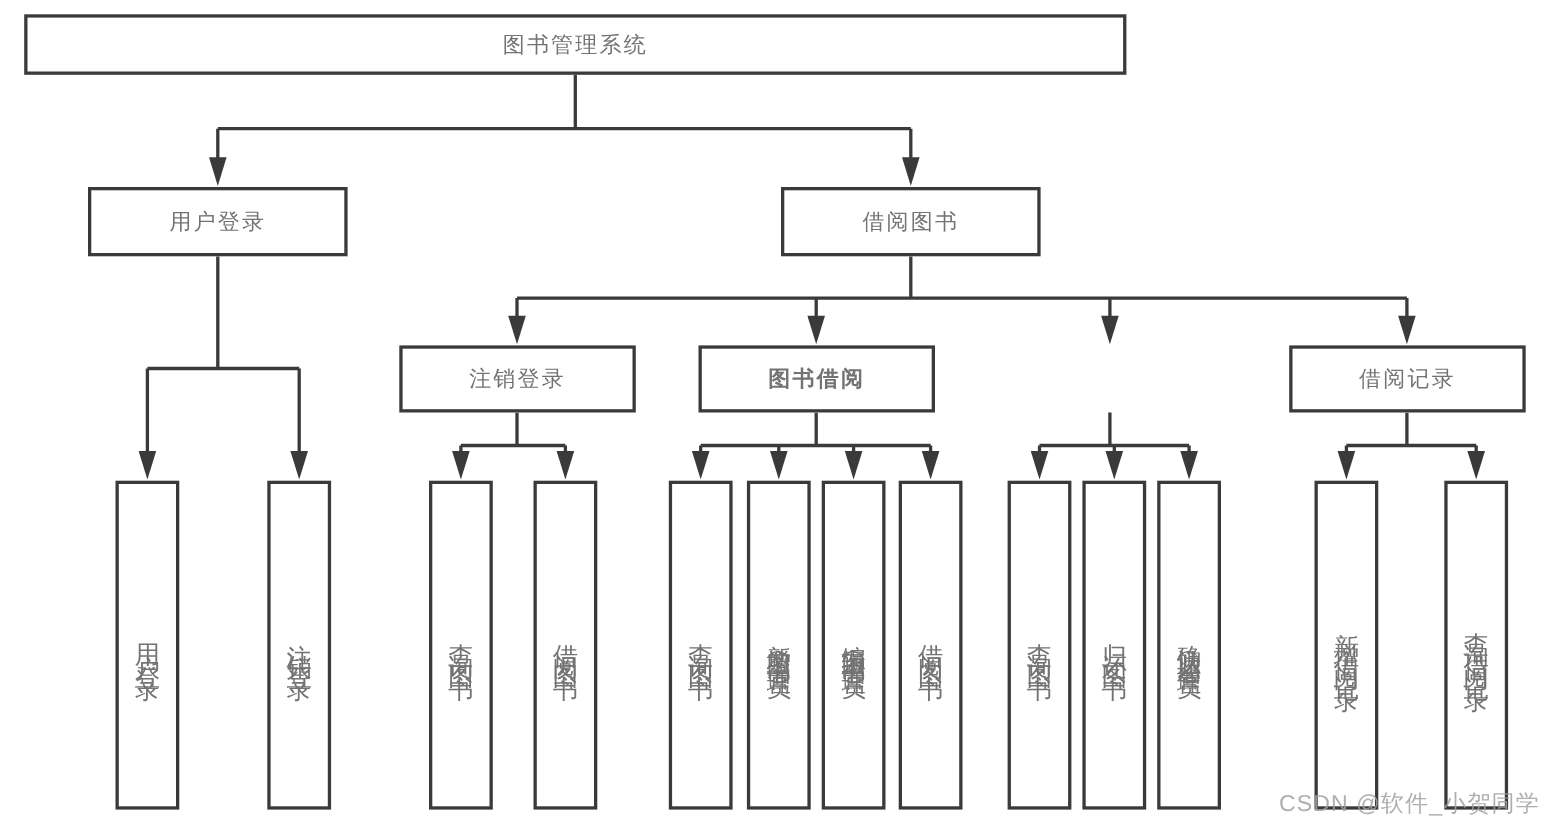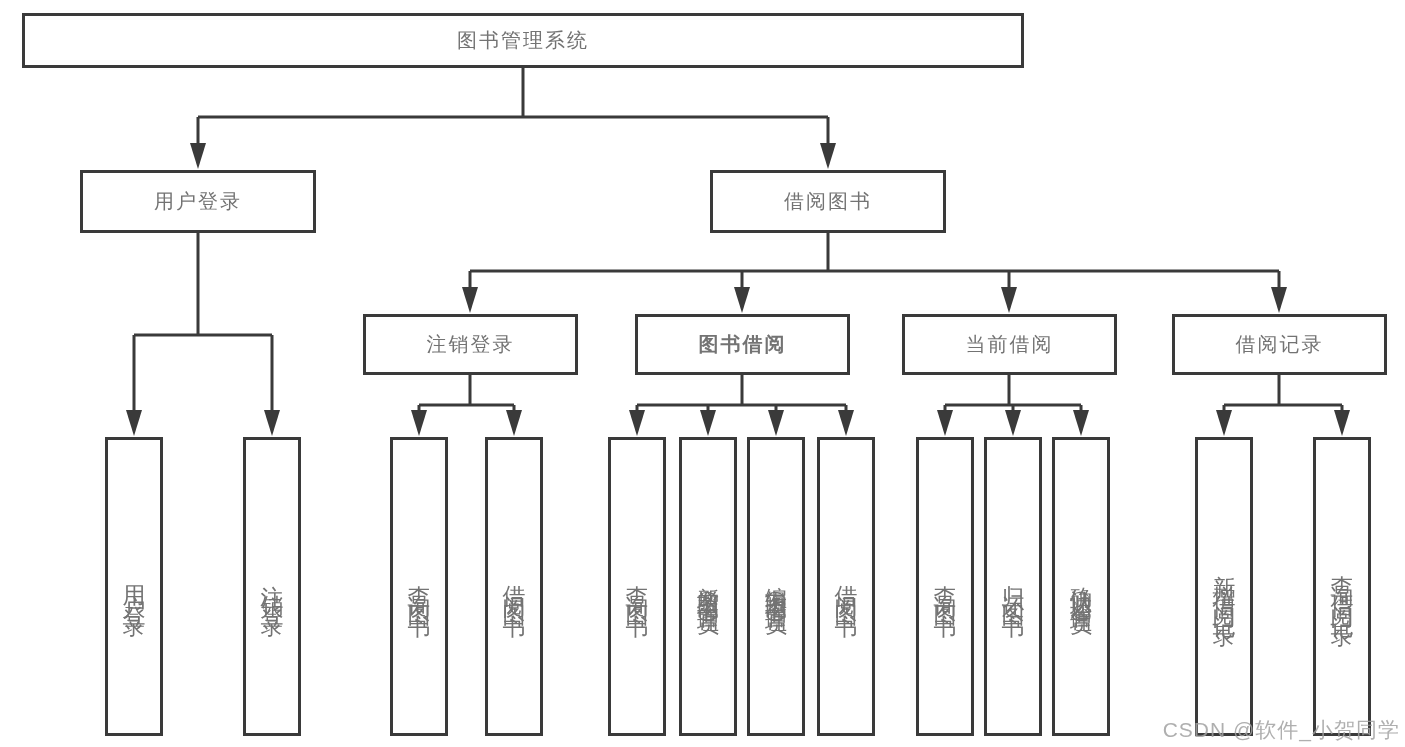"当前借阅" div.box { html: <div> <span>当前借阅</span> </div> -> none }
